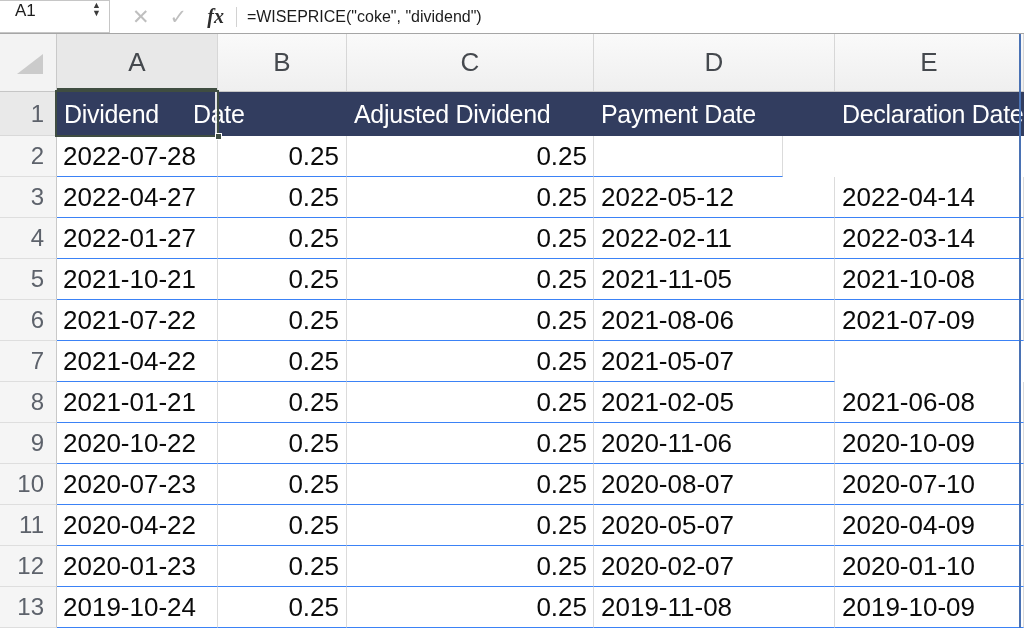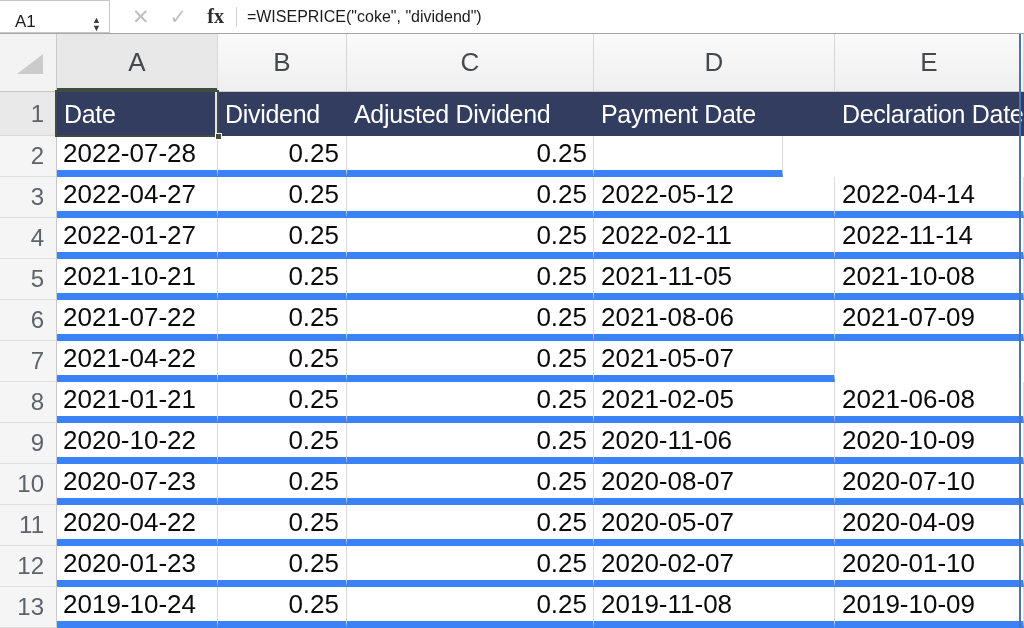"A1" .name-box { align-items: flex-end -> flex-start }
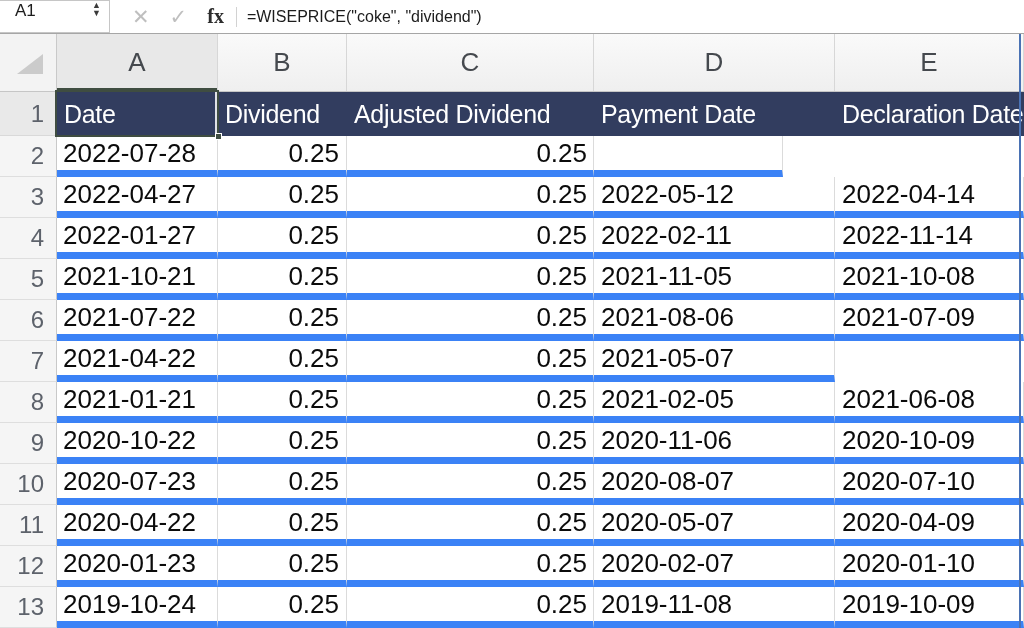"fx" .fb-fx { font-style: none -> italic }
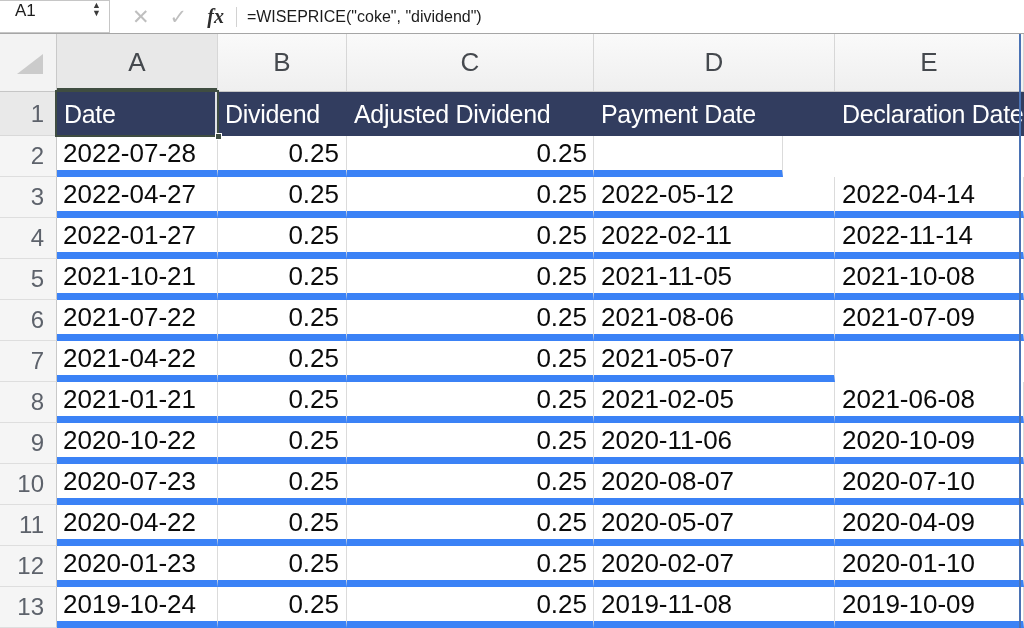"Date" div.cell { order: before "Dividend" -> after "Dividend" }
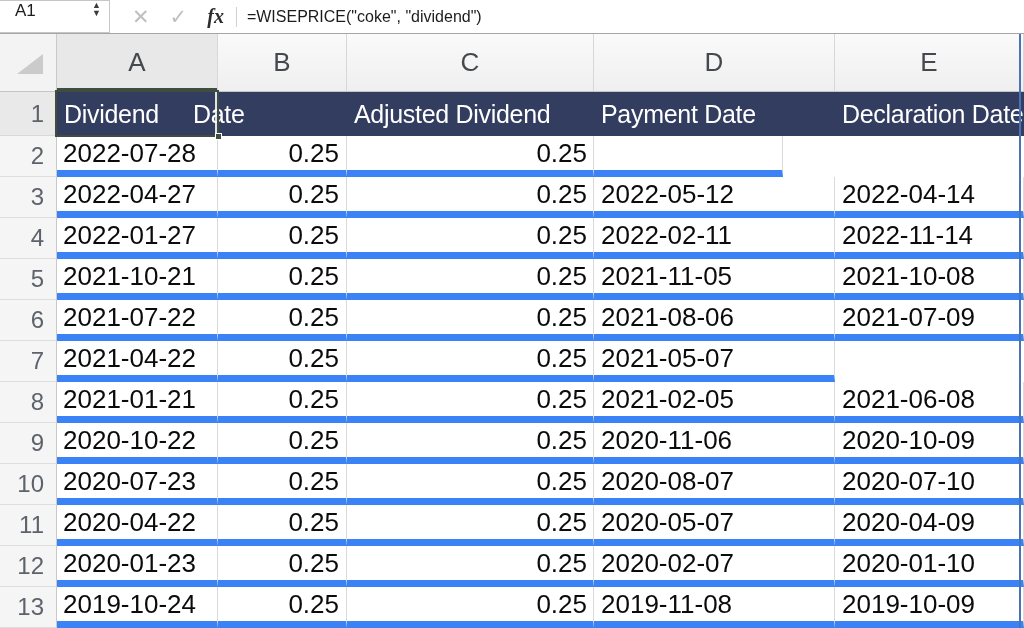"2022-07-28" .data-row .cell { border-bottom: 7px solid #3b82f6 -> 1px solid #3b82f6 }
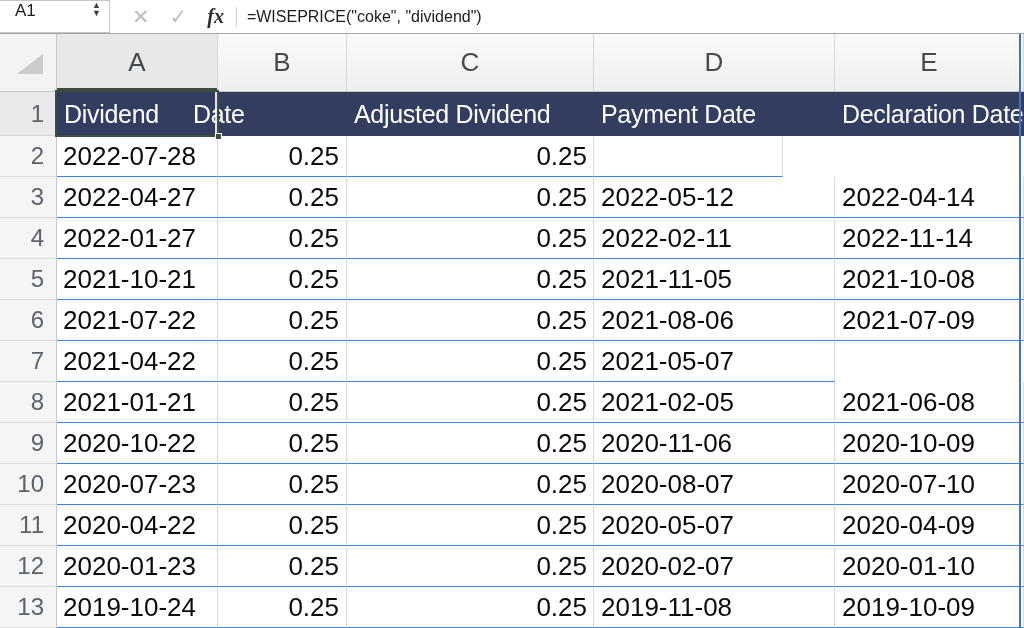"2022-11-14" div.cell { text: 2022-11-14 -> 2022-03-14 }
